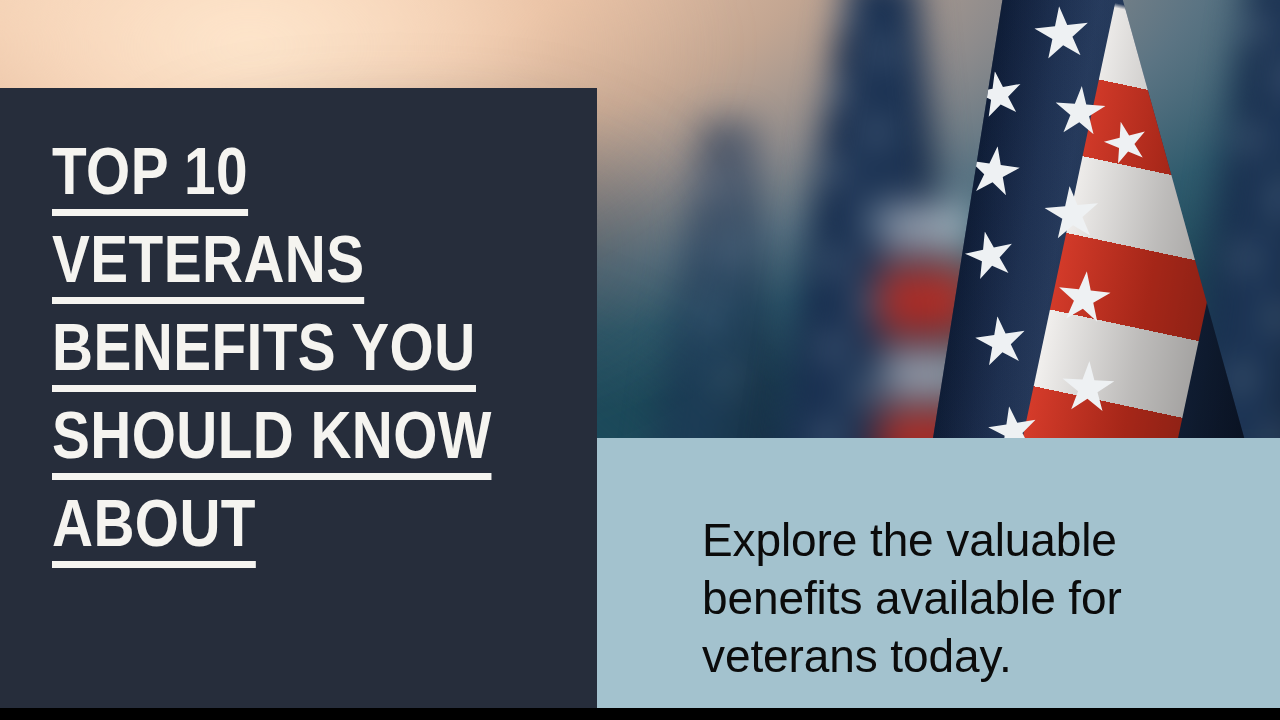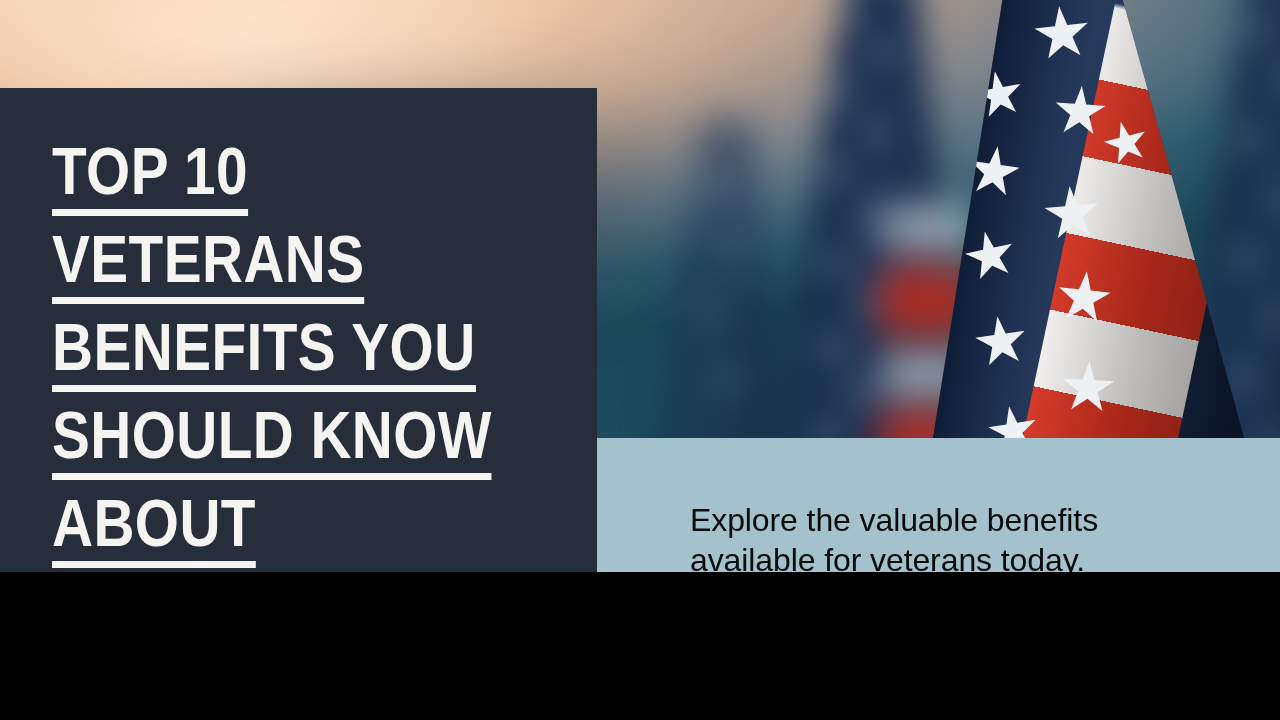"TOP 10" #slide { height: 572px -> 708px }
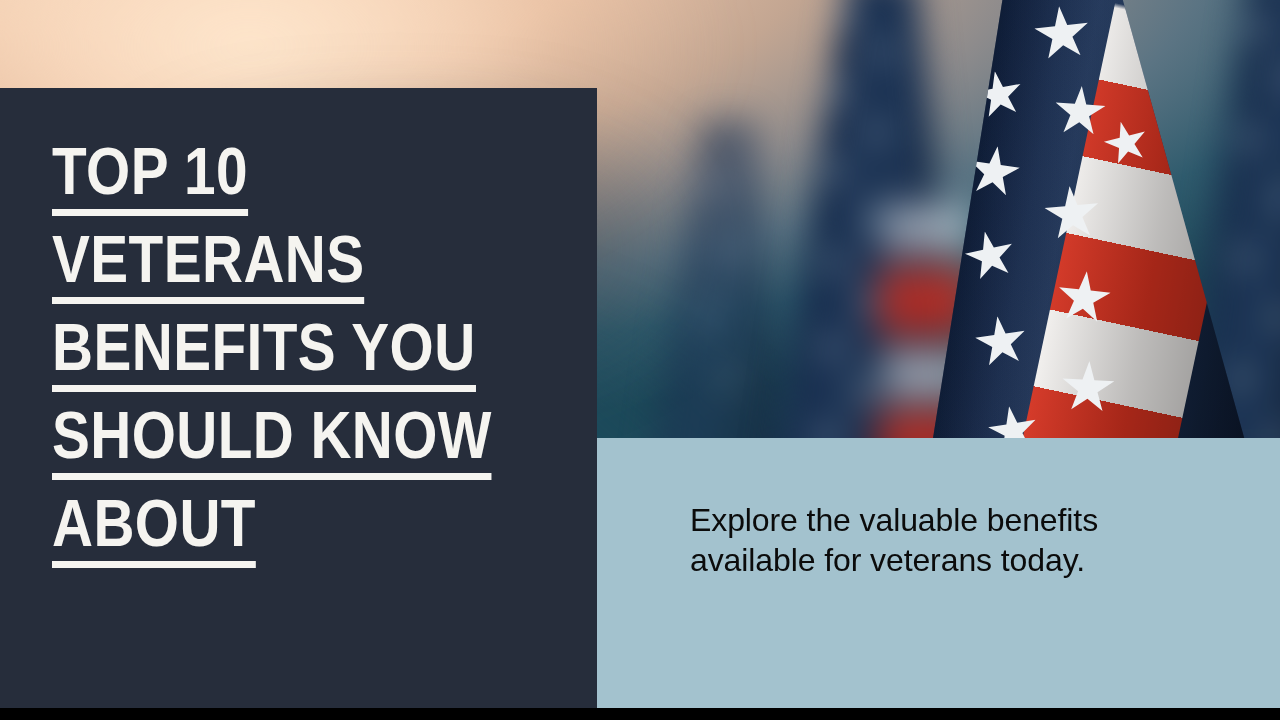"Explore the valuable benefits available" .sub-text { font-size: 32px -> 46px; margin: 0 -> 12px }
